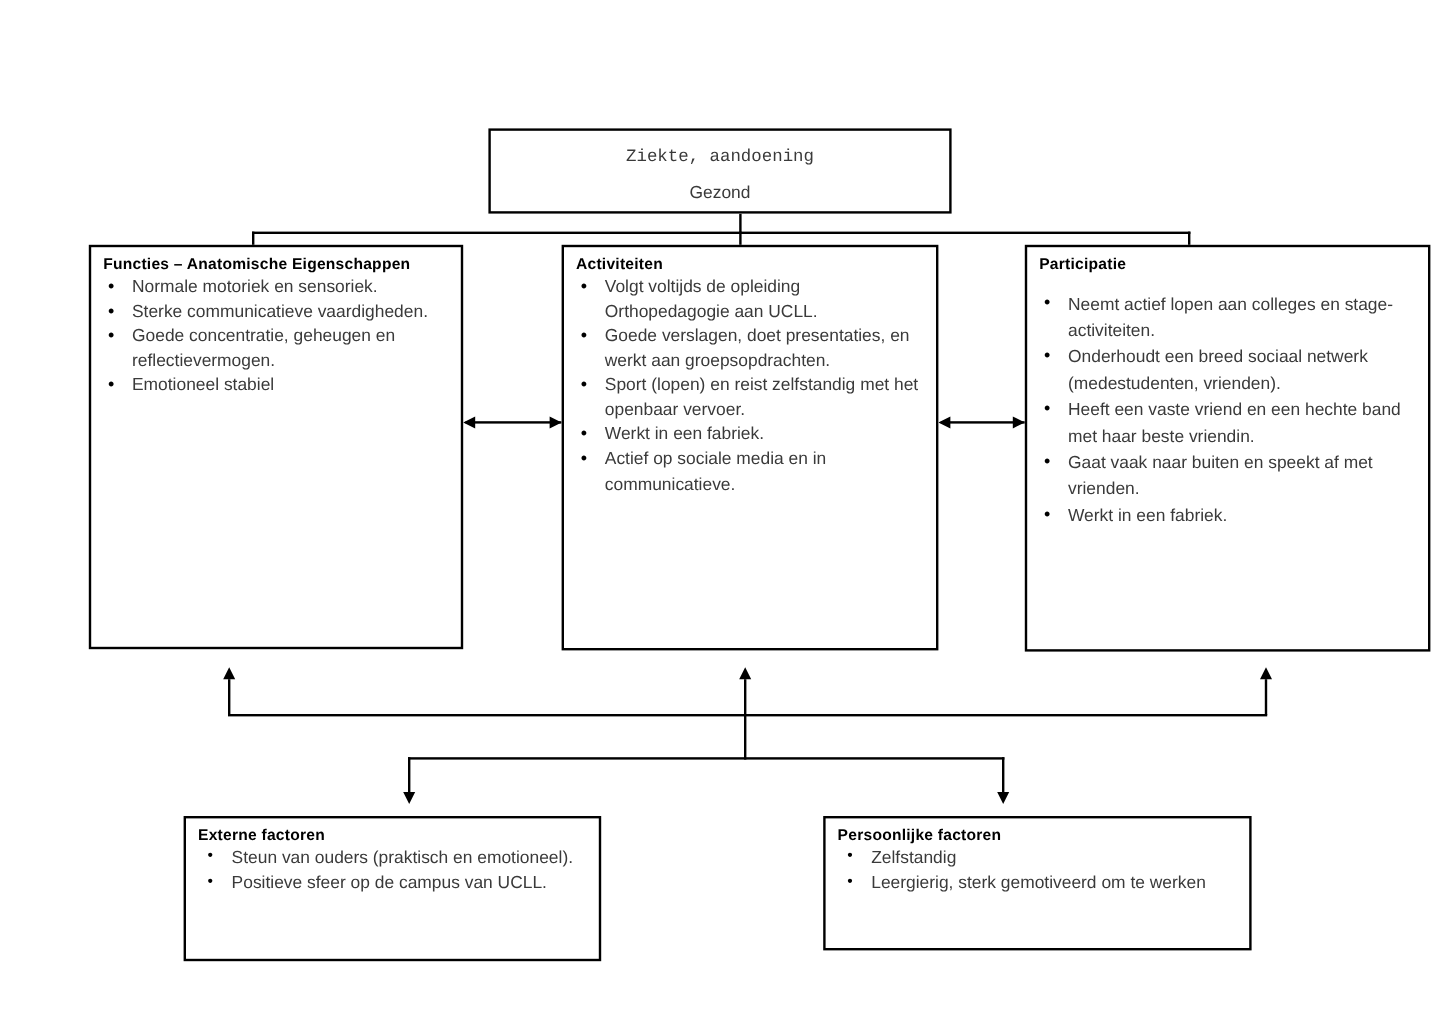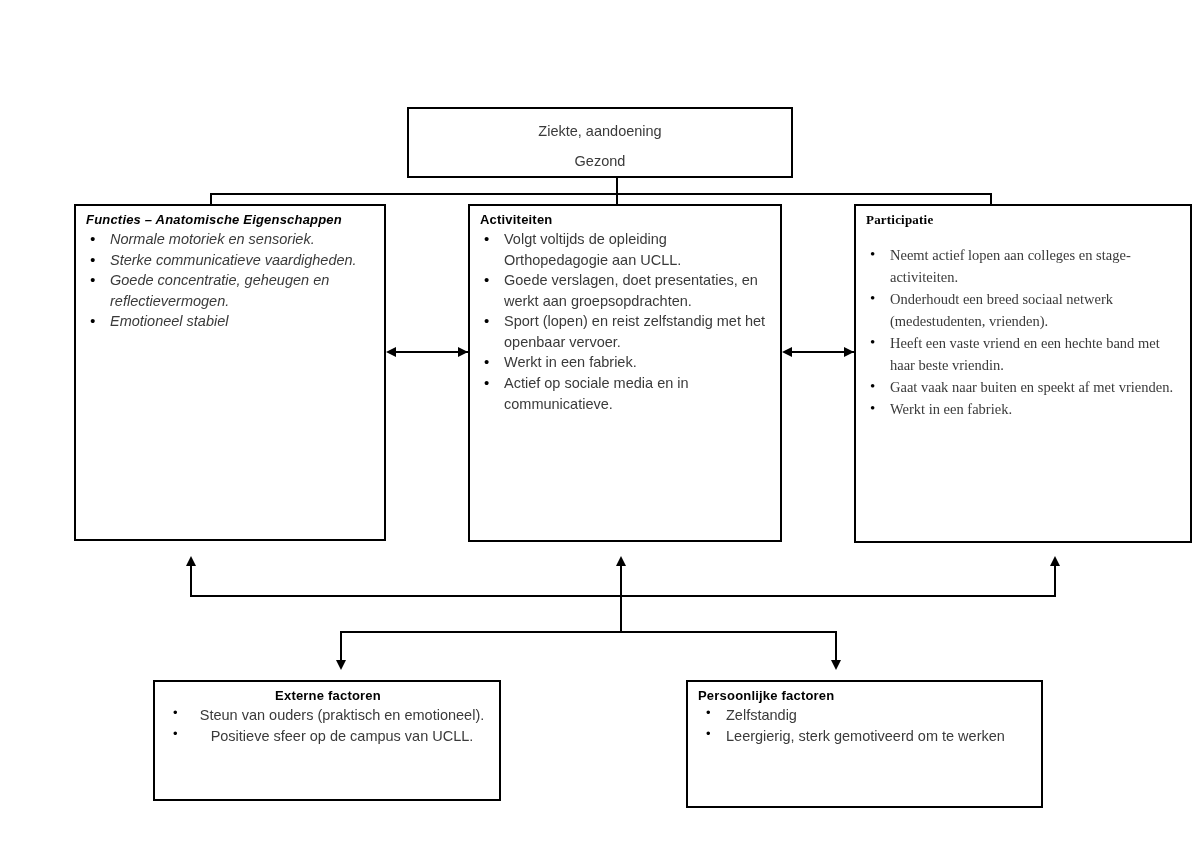"Ziekte, aandoening" #box-health .hline.l1 { font-family: none -> Liberation Mono, monospace }
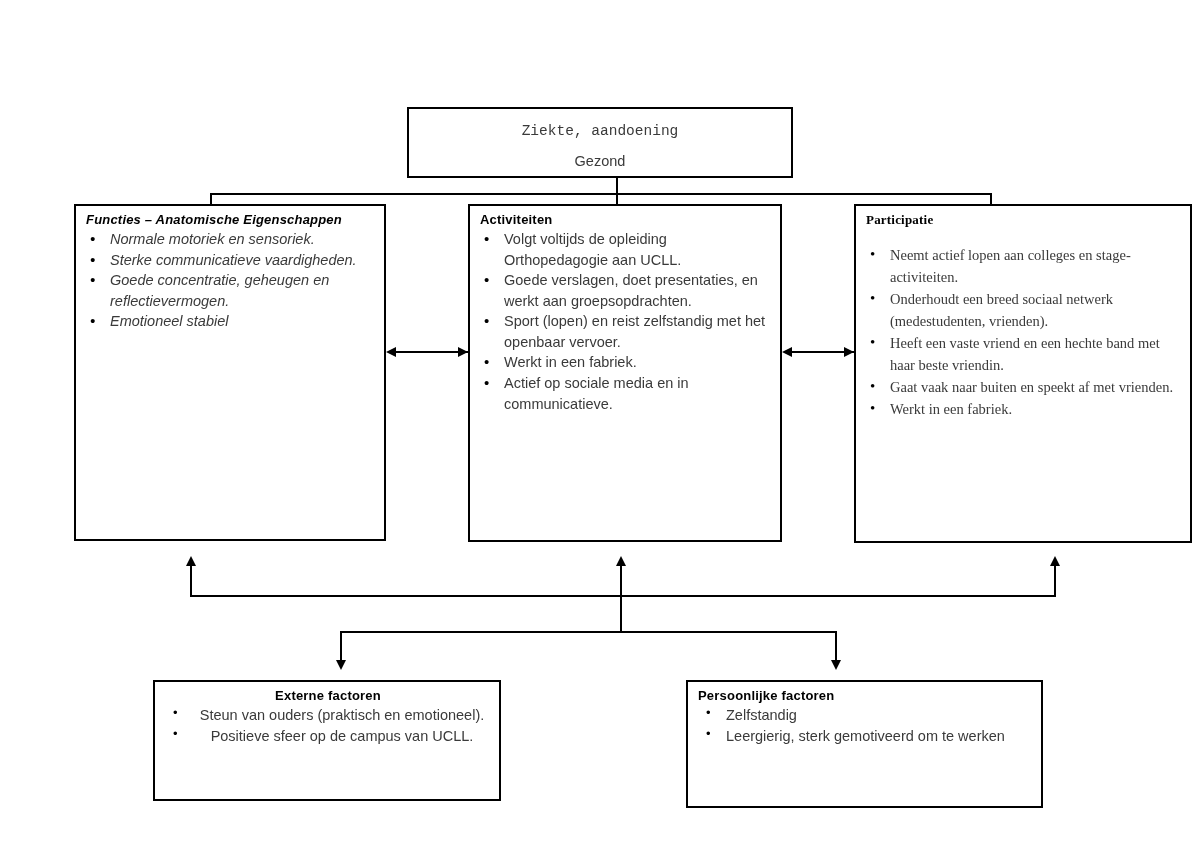"Functies – Anatomische Eigenschappen" #box-functions { font-style: italic -> none }
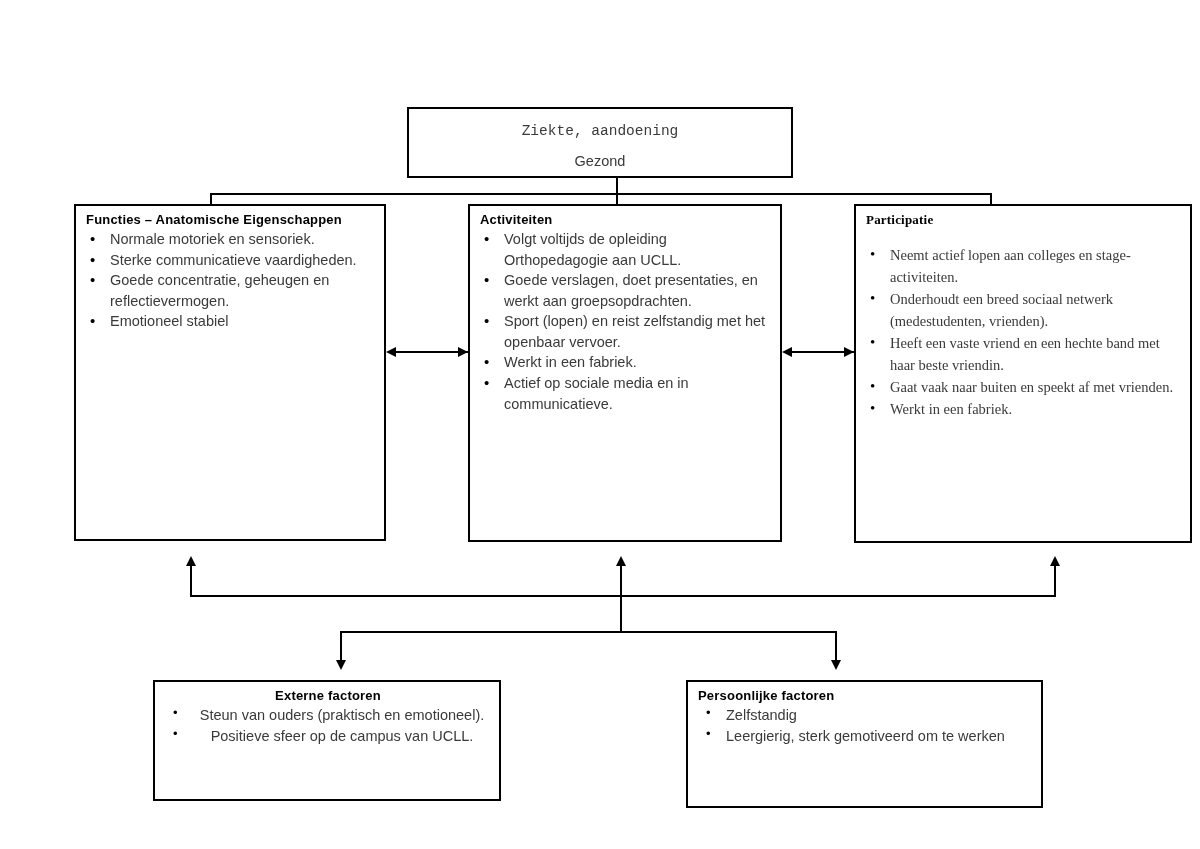"Participatie" #box-participation { font-family: Liberation Serif, serif -> none }
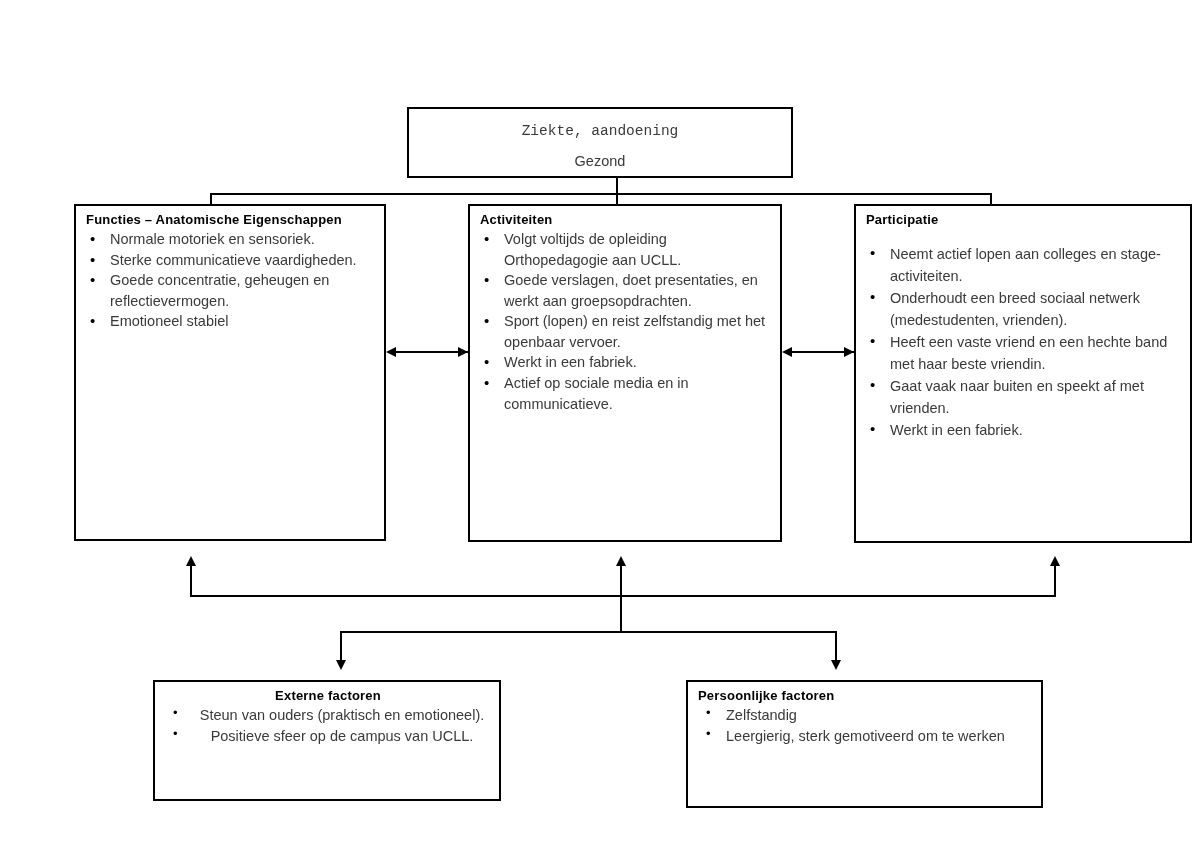"Externe factoren" #box-external { text-align: center -> none }
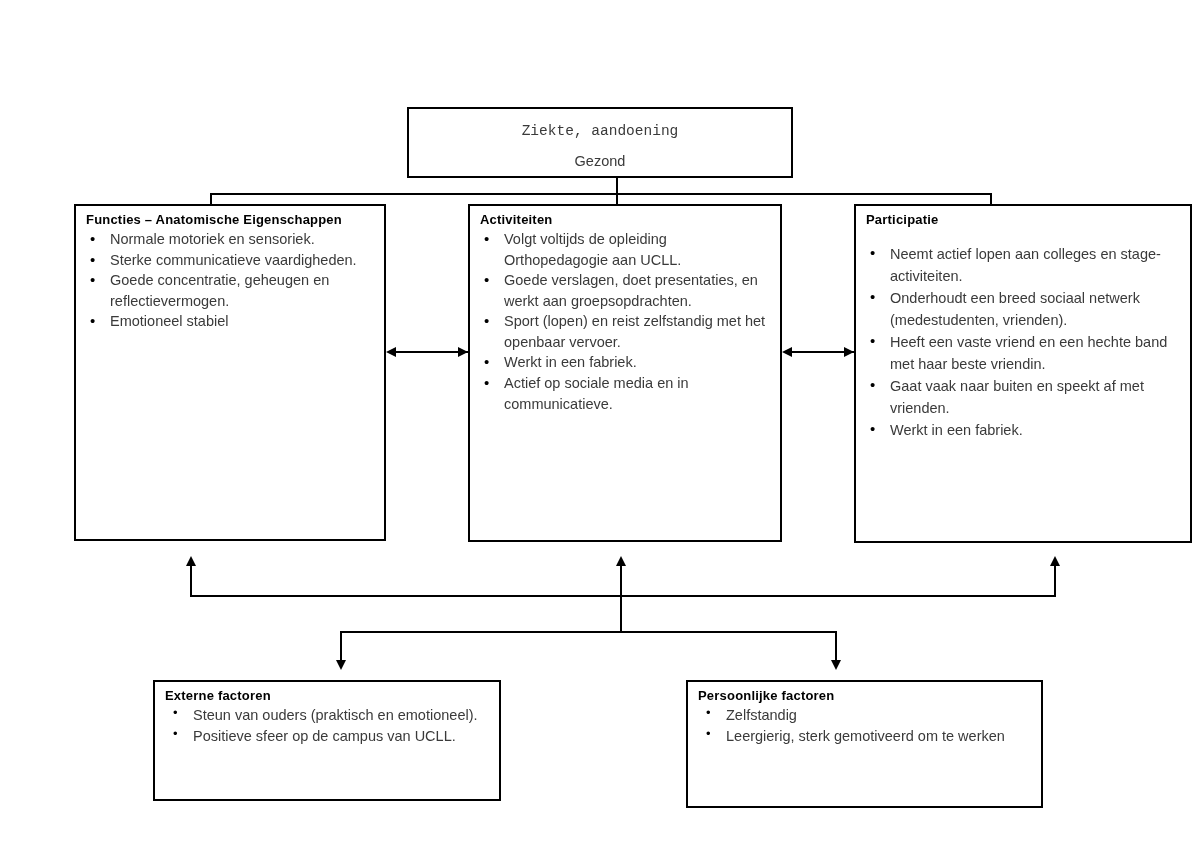"Persoonlijke factoren" #box-personal { height: 128px -> 112px }
